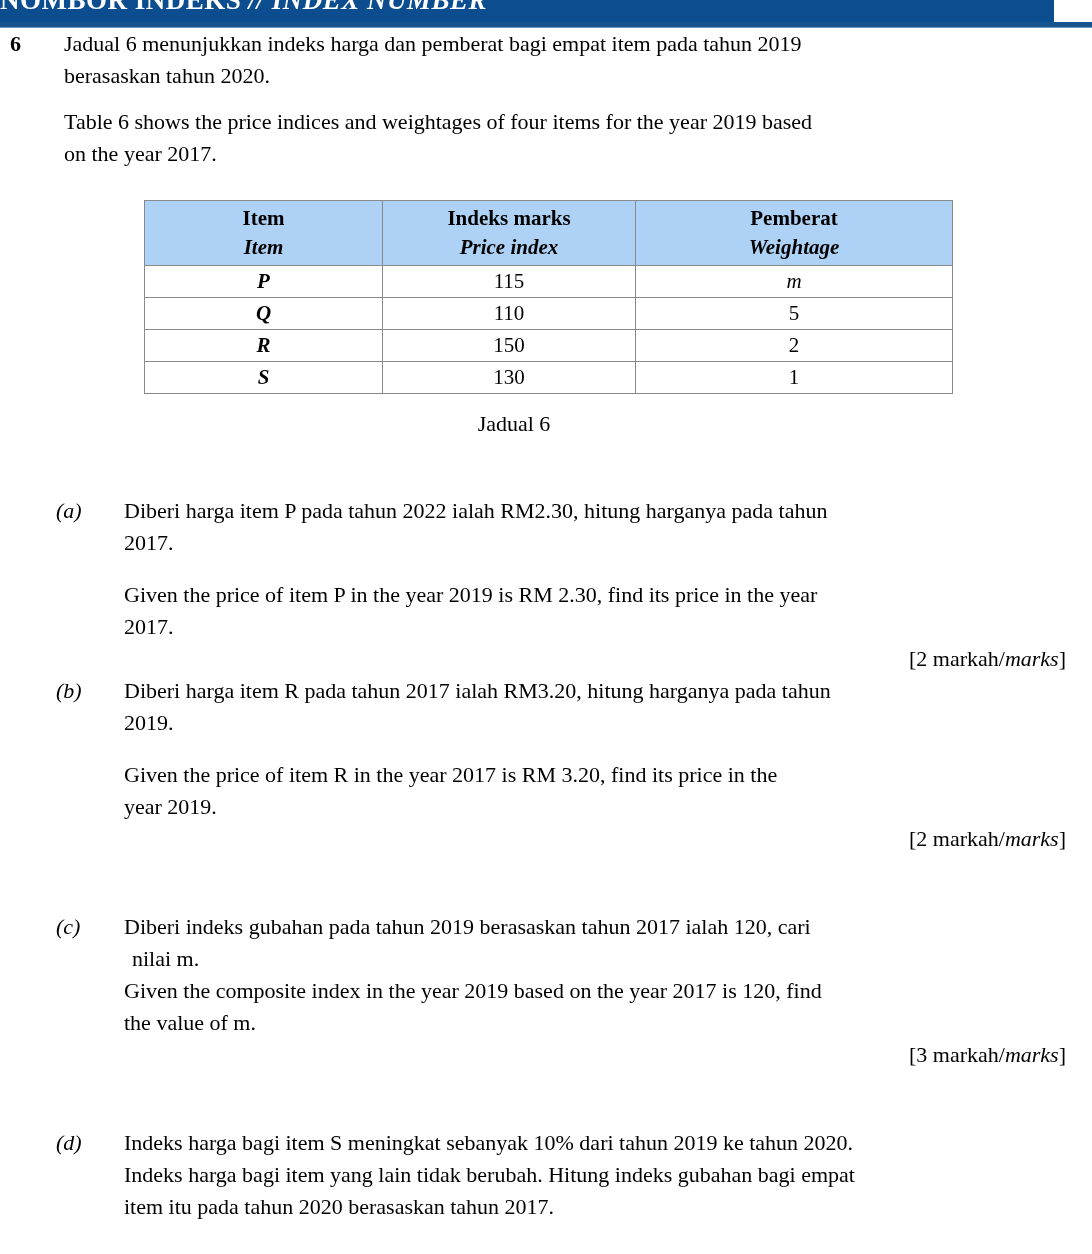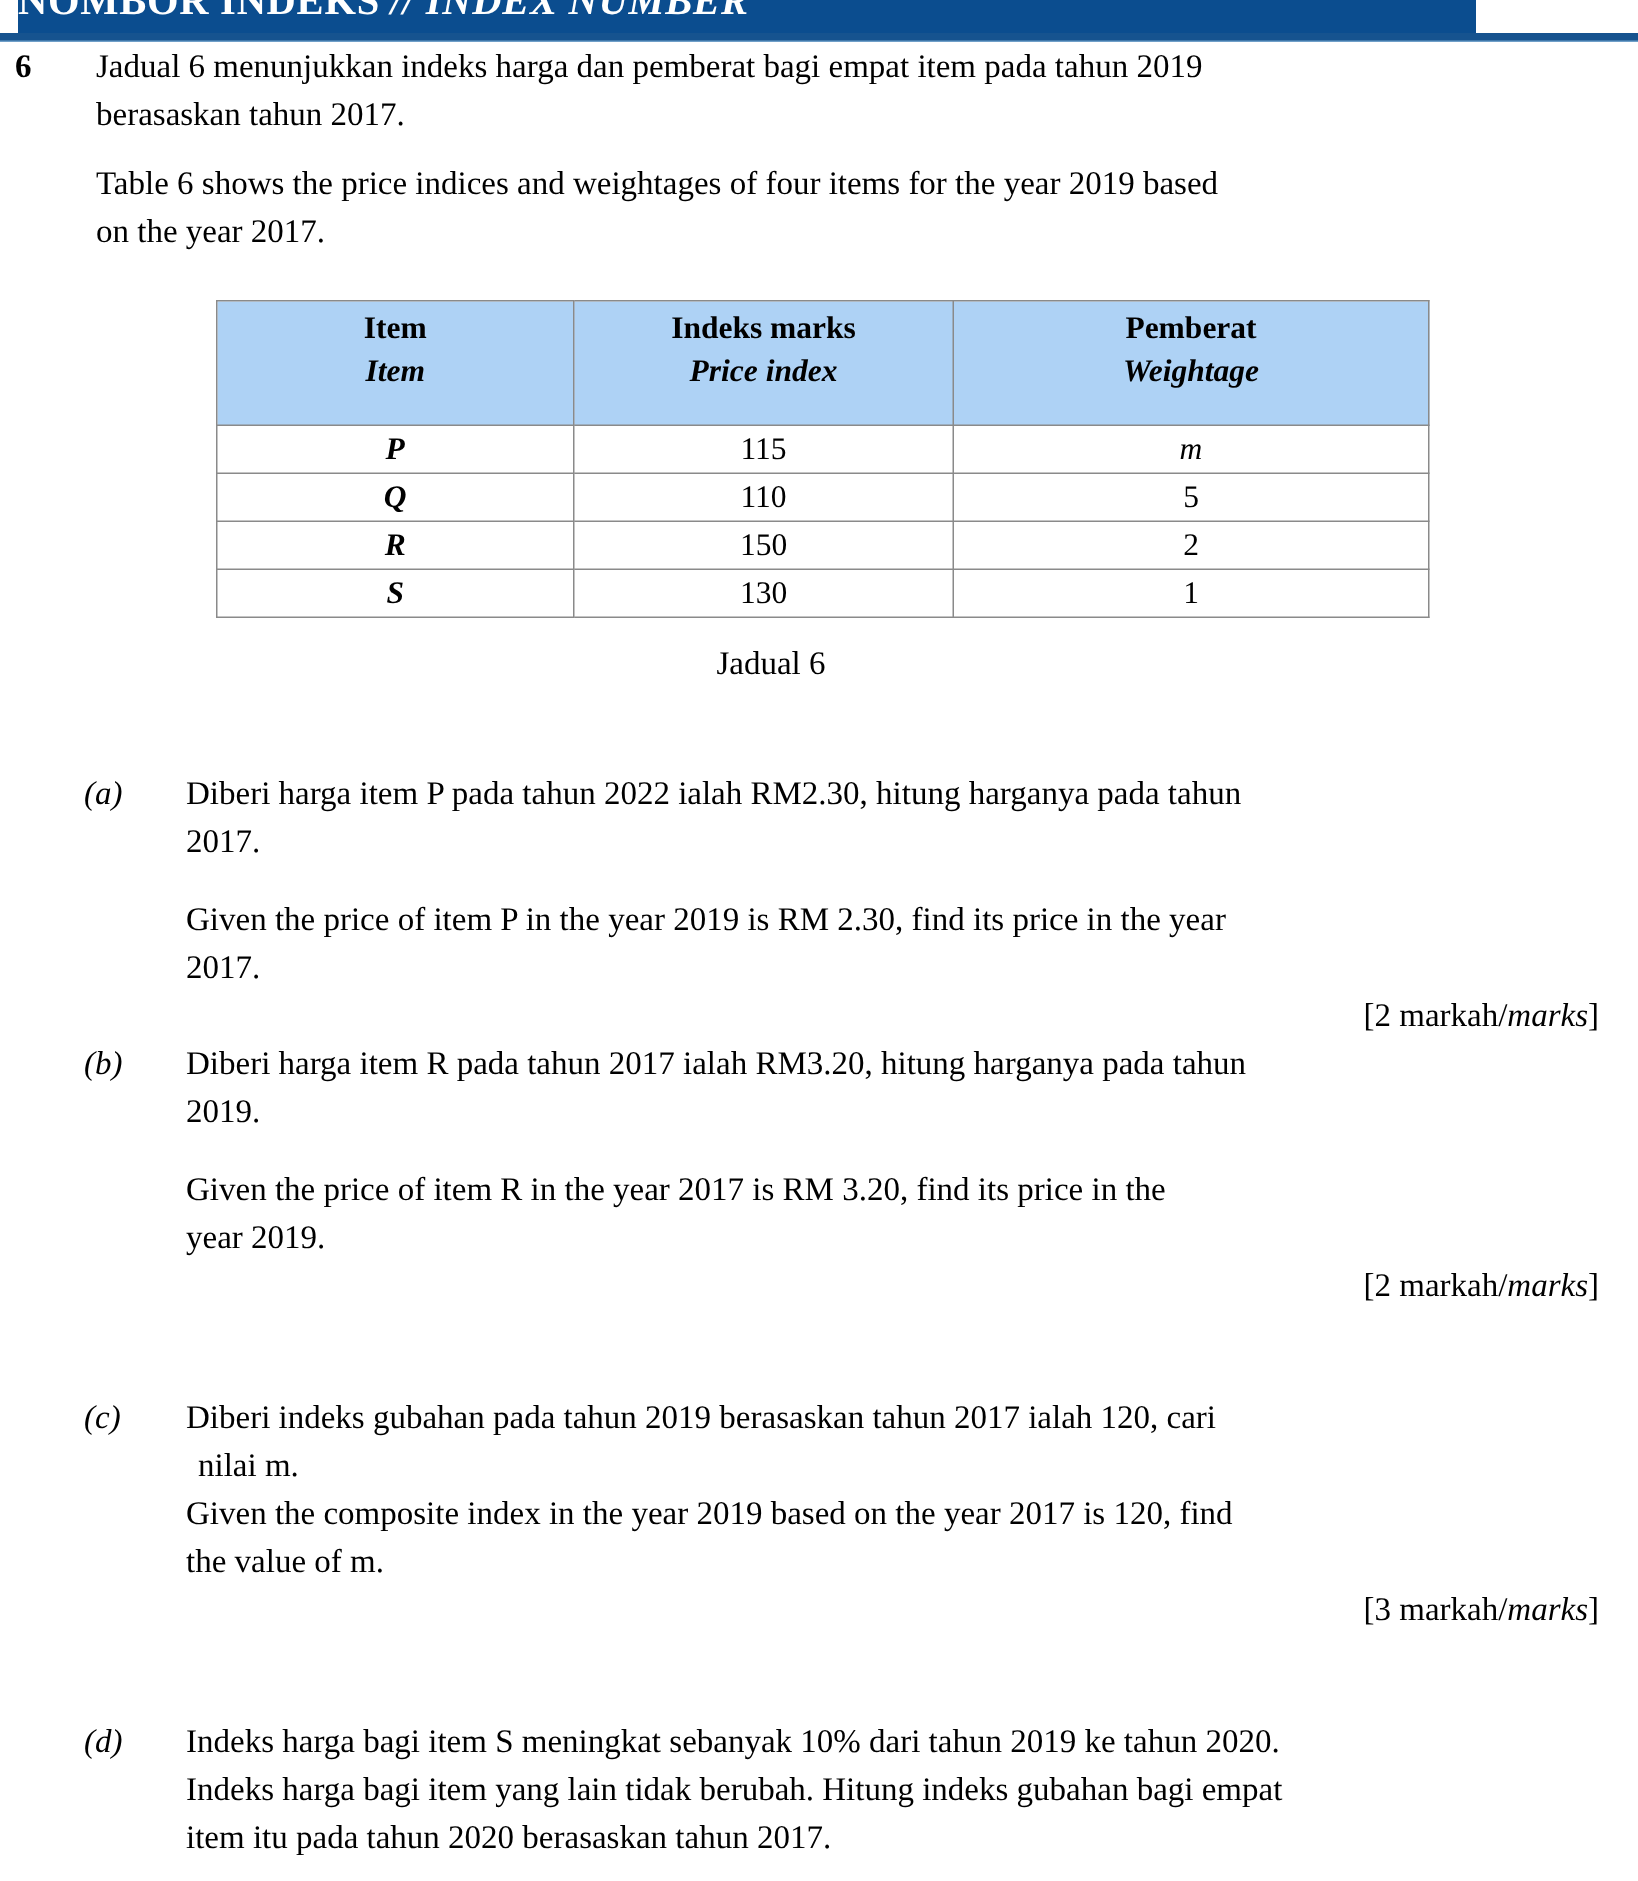"NOMBOR INDEKS // INDEX NUMBER" .banner { left: 12px -> 0; width: 972px -> 1054px }
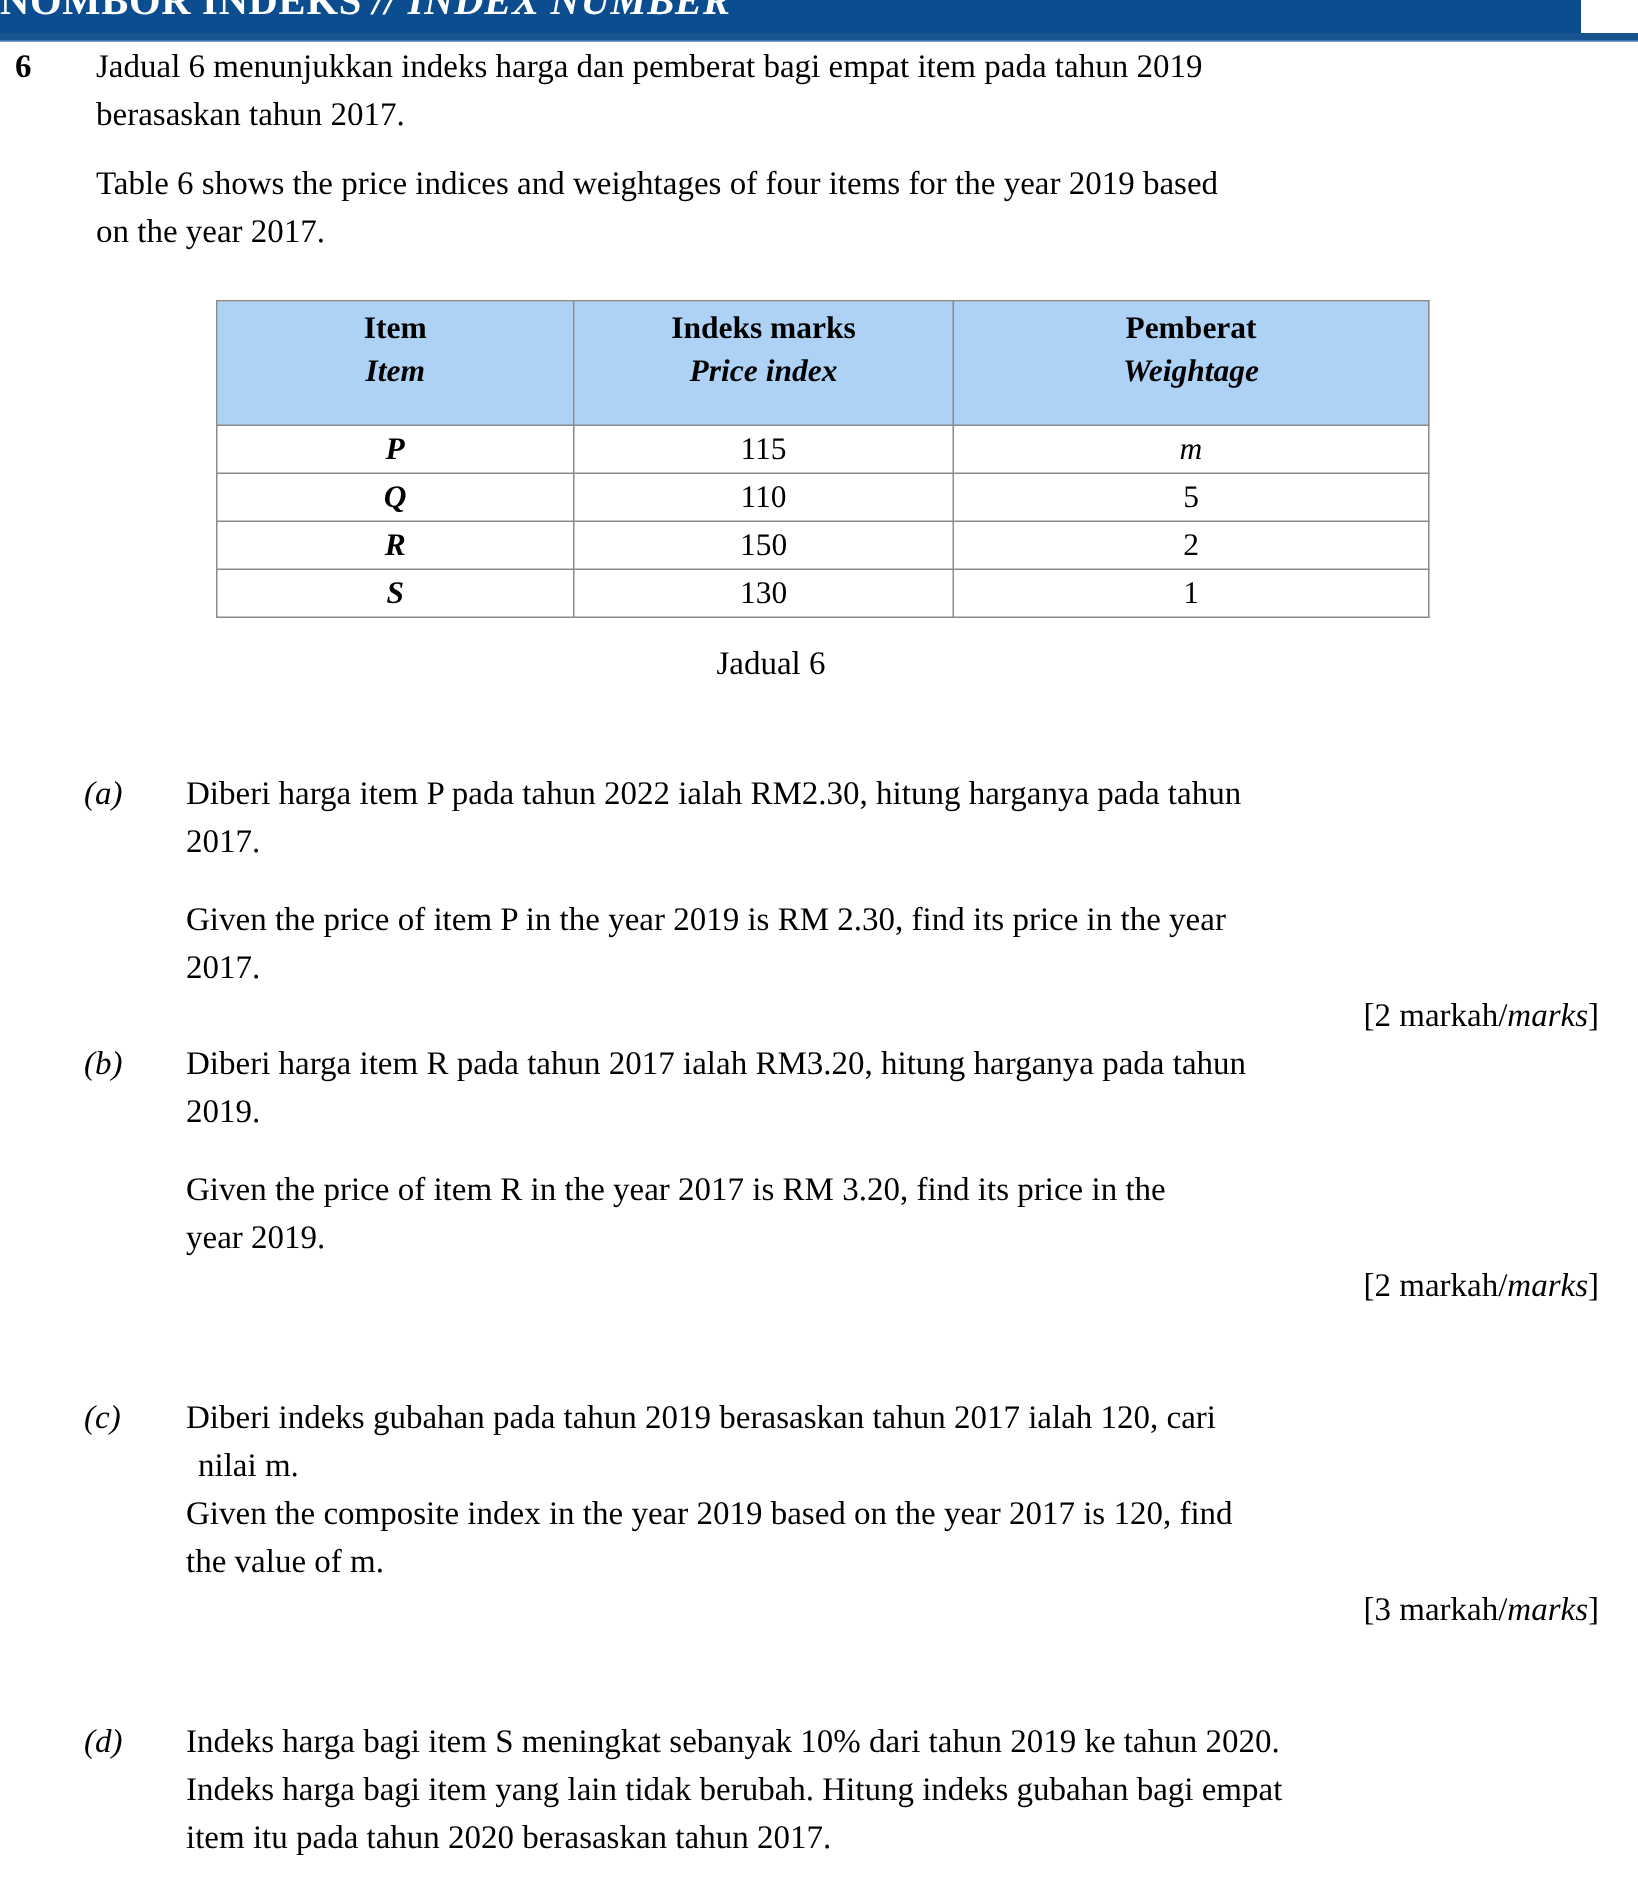"berasaskan tahun 2017." p.t { text: 2017 -> 2020 }
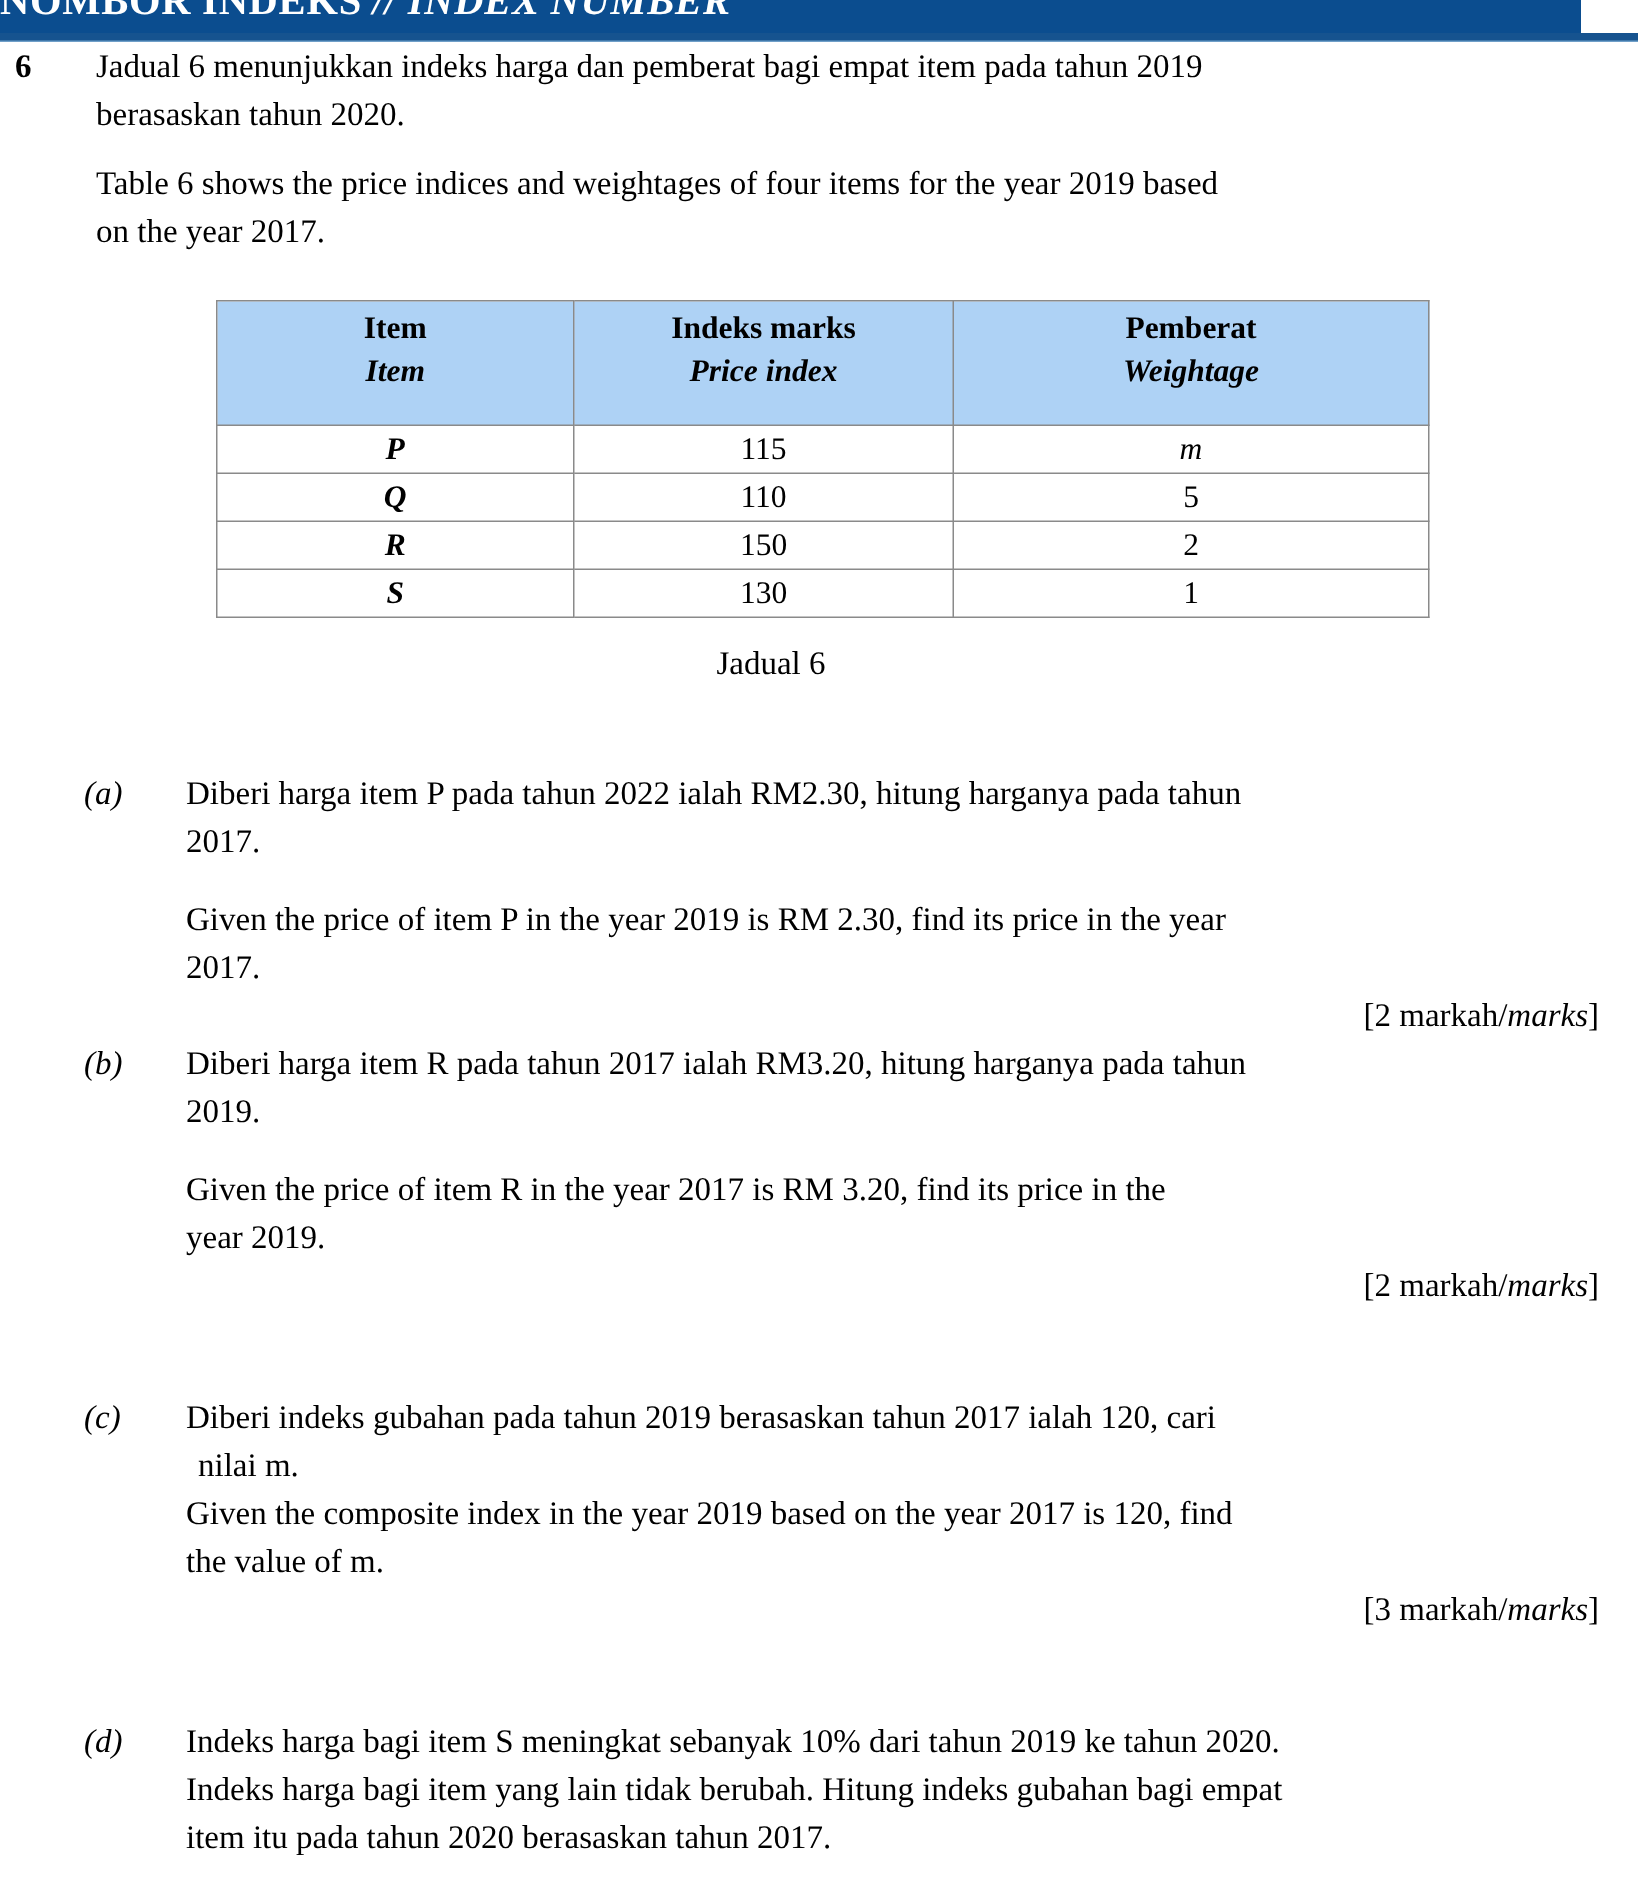"Item" table.data td.head { padding: 3px 4px 21px 4px -> 3px 4px 3px 4px }
